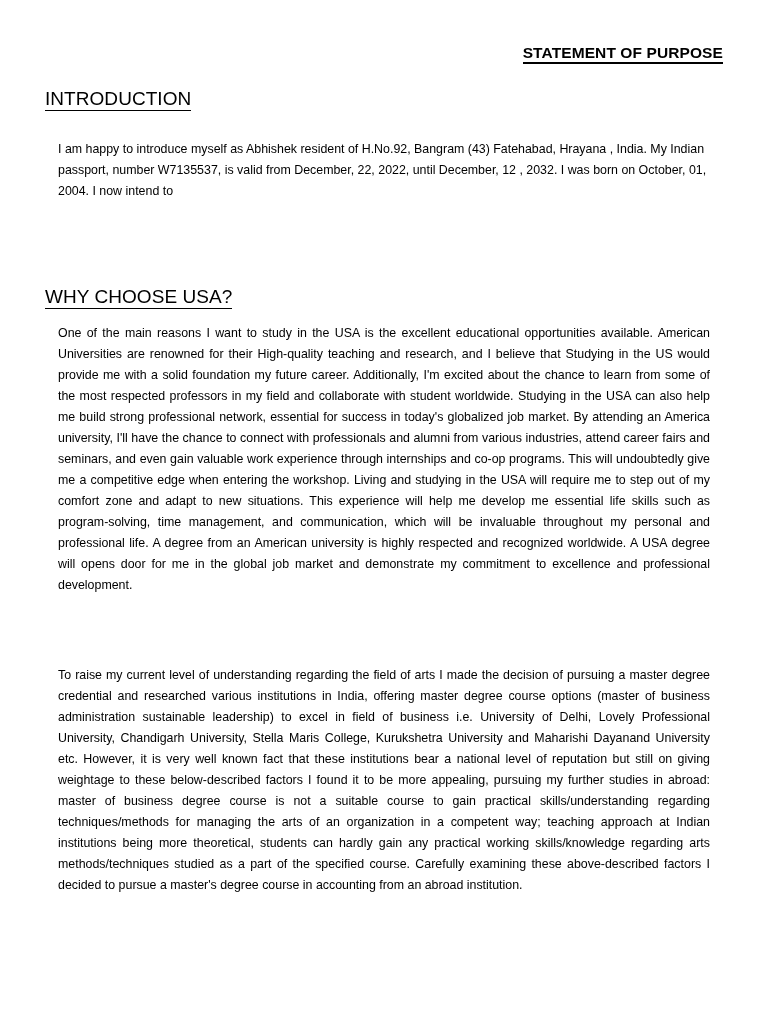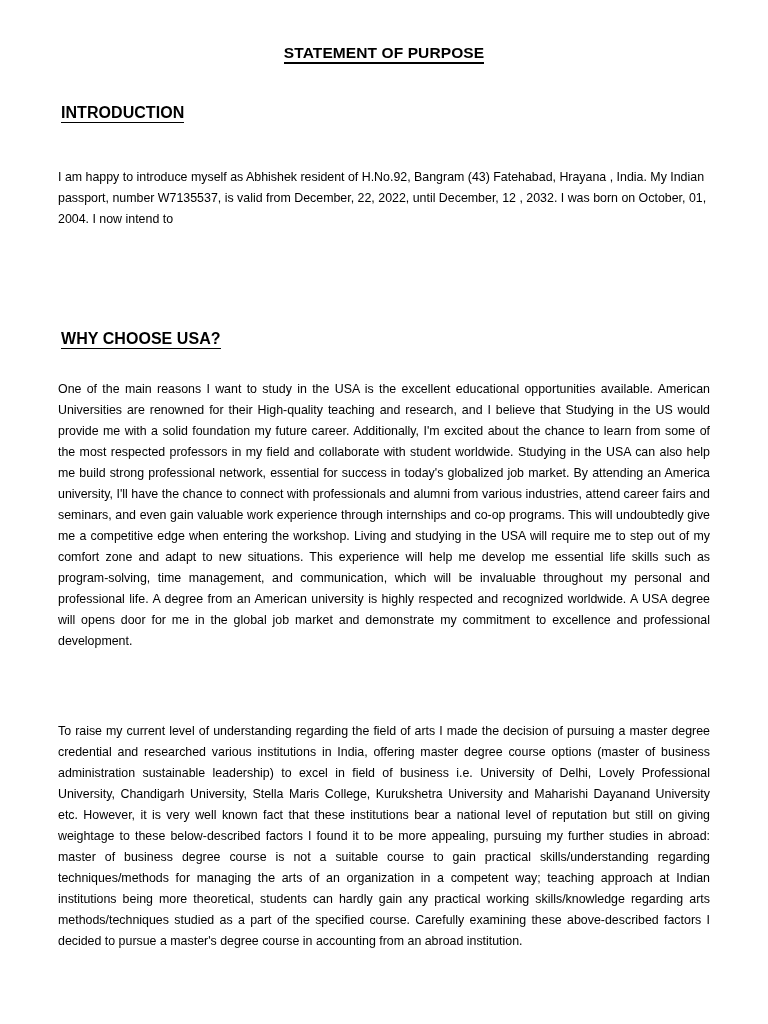"STATEMENT OF PURPOSE" .doc-title { text-align: center -> right }
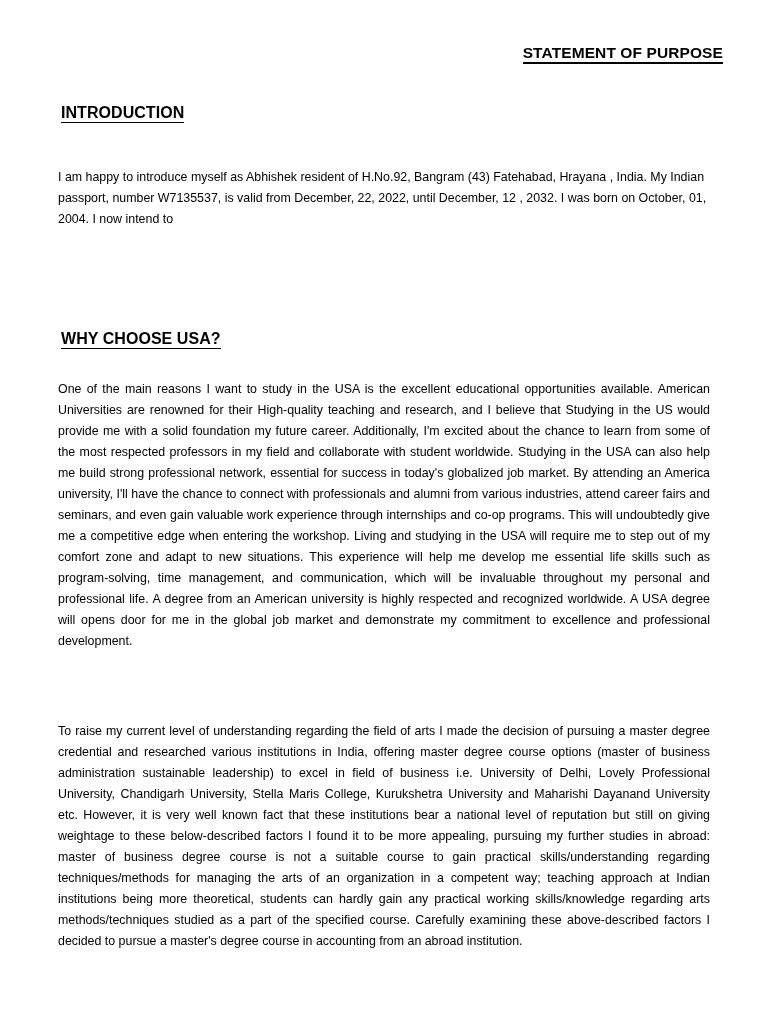"INTRODUCTION" .section-heading { font-size: 16px -> 19px; font-weight: bold -> normal; margin: 16px -> 0 }
